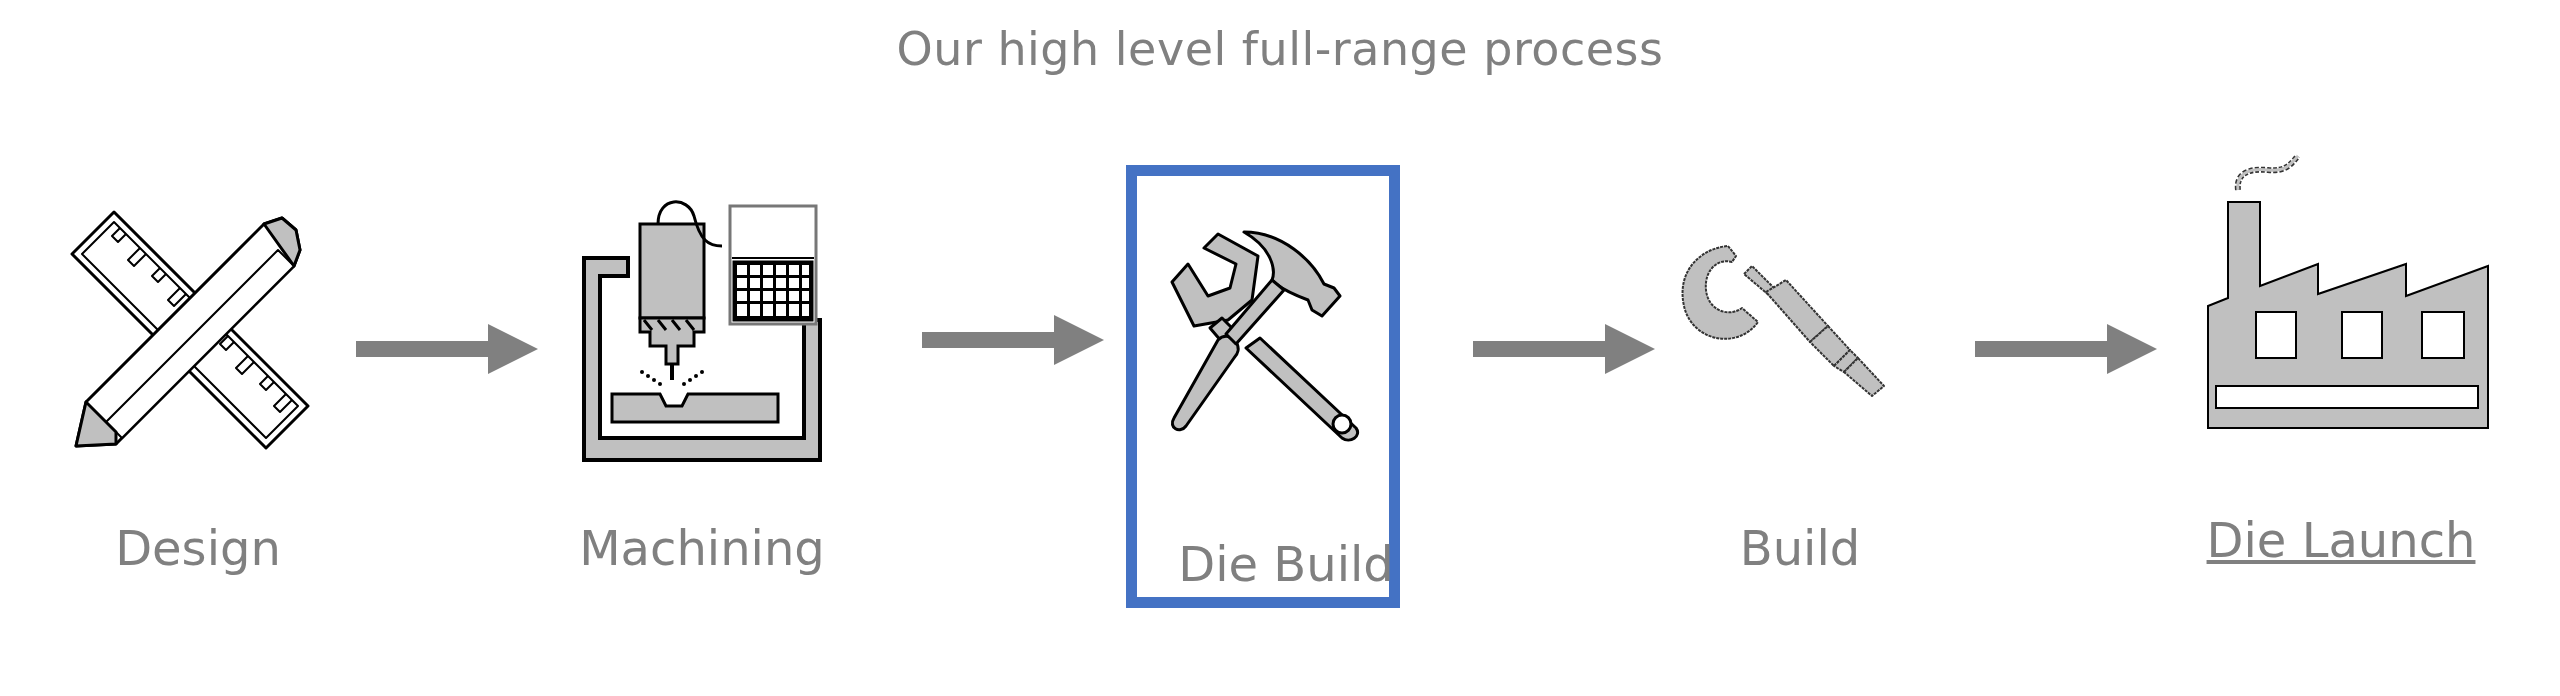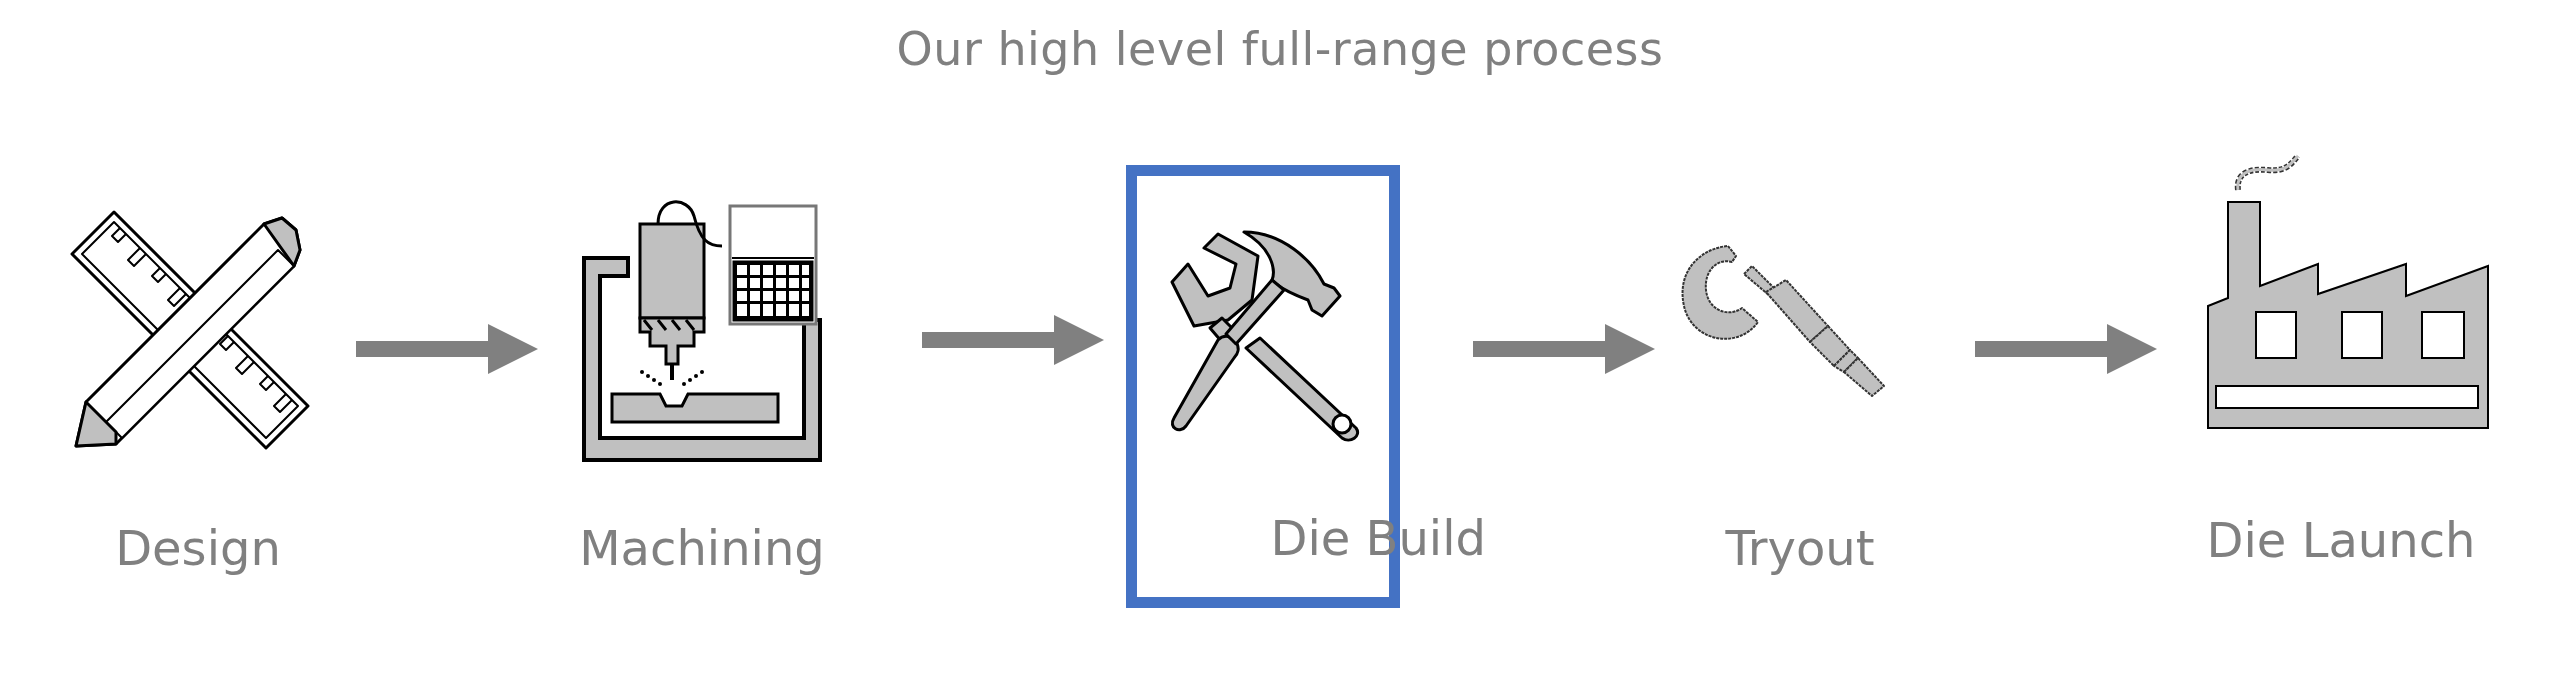"Die Build" div.label { text-align: right -> none; top: 510px -> 536px }
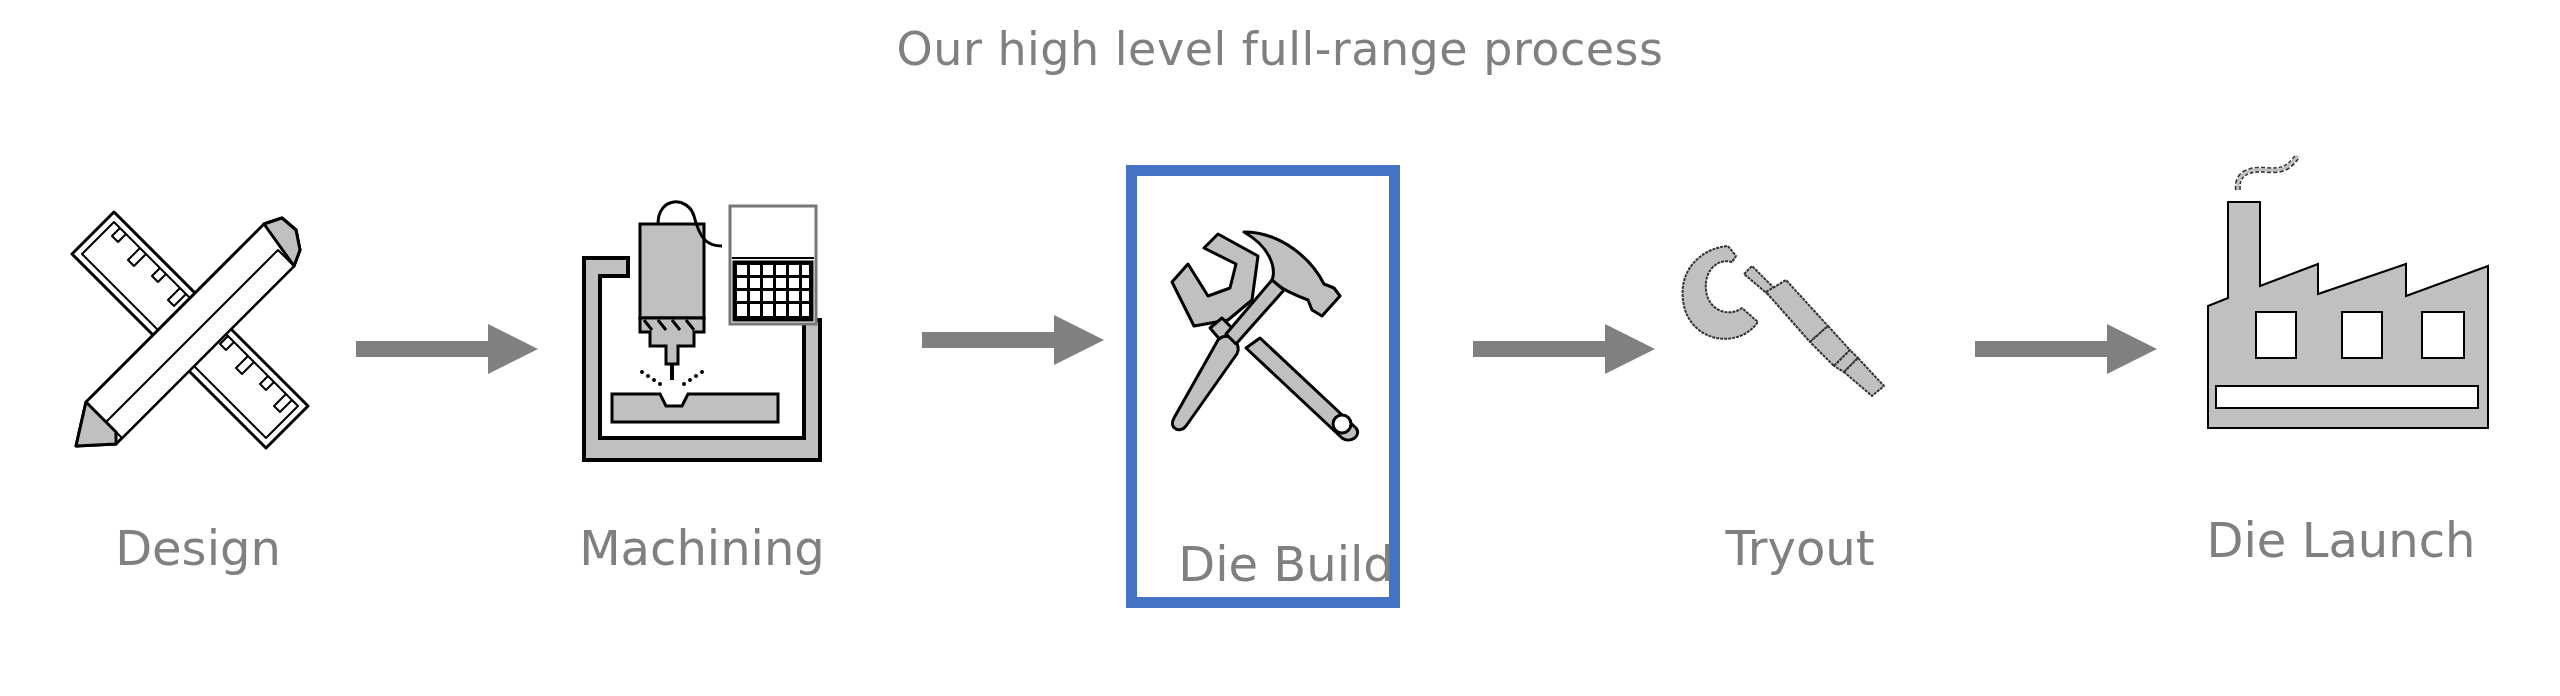"Tryout" div.label { text: Tryout -> Build }
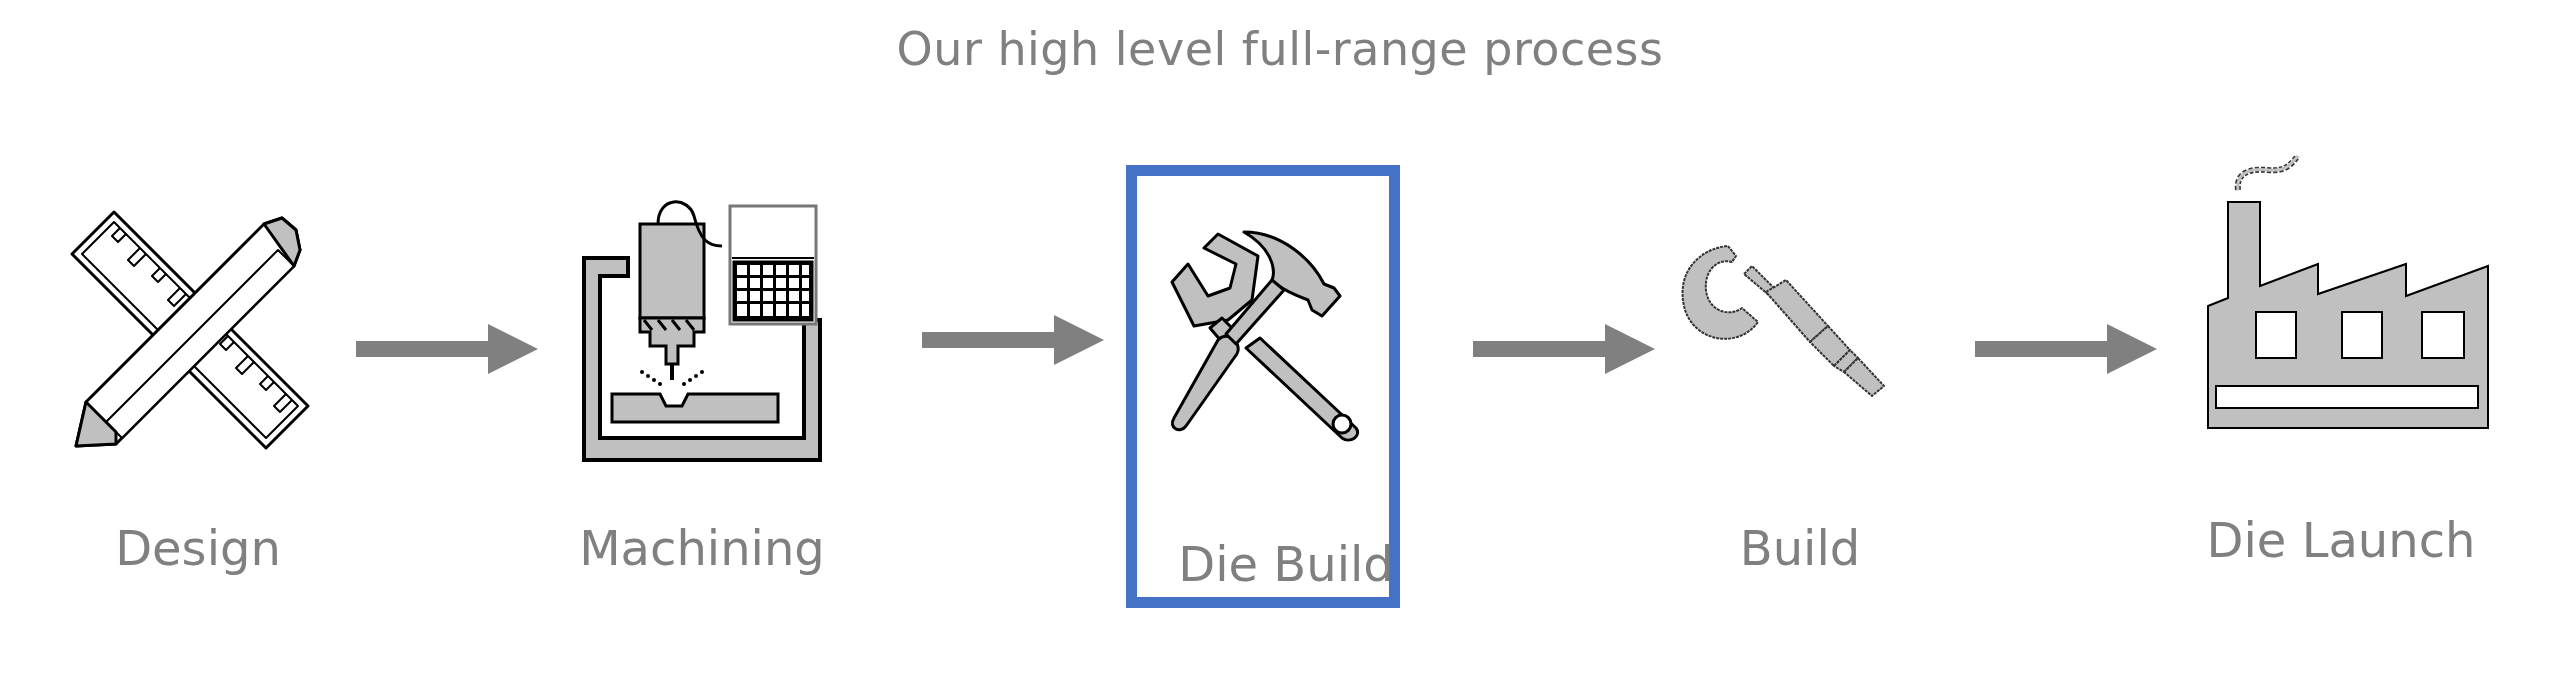"Die Launch" div.label { text-decoration: none -> underline }
